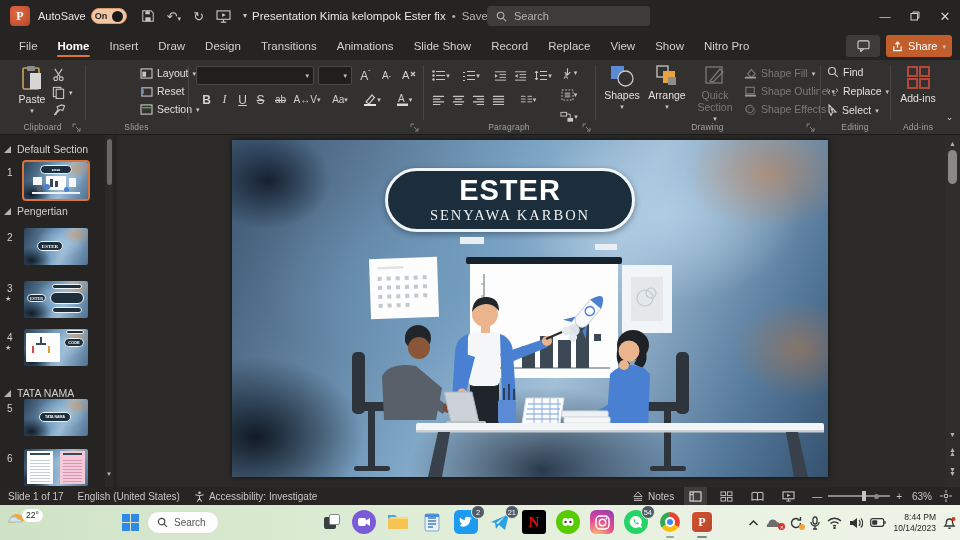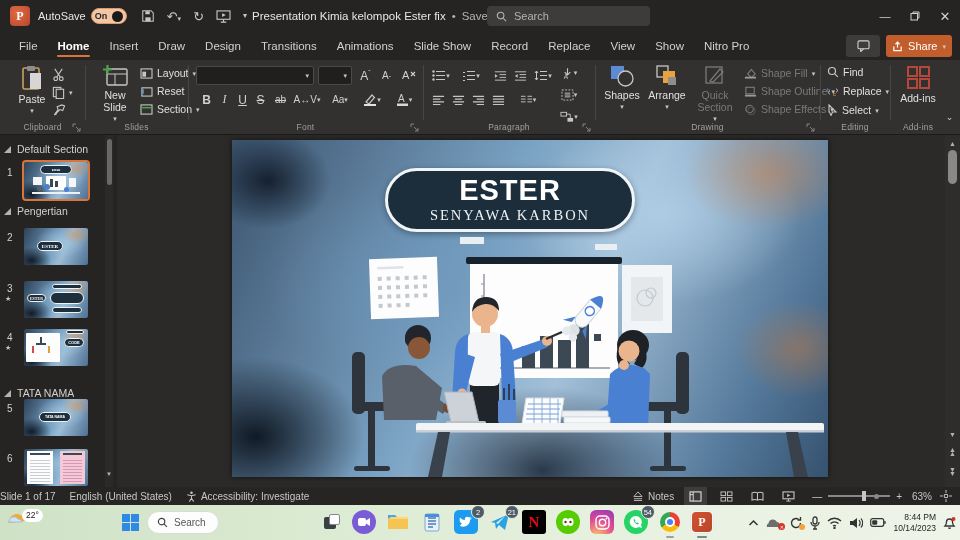"New Slide" div.bigbtn { html: <div> <svg> <rect></rect> <path></path> <path></path> </svg> <span>New Slide</span> <span>▾</span> </div> -> none }
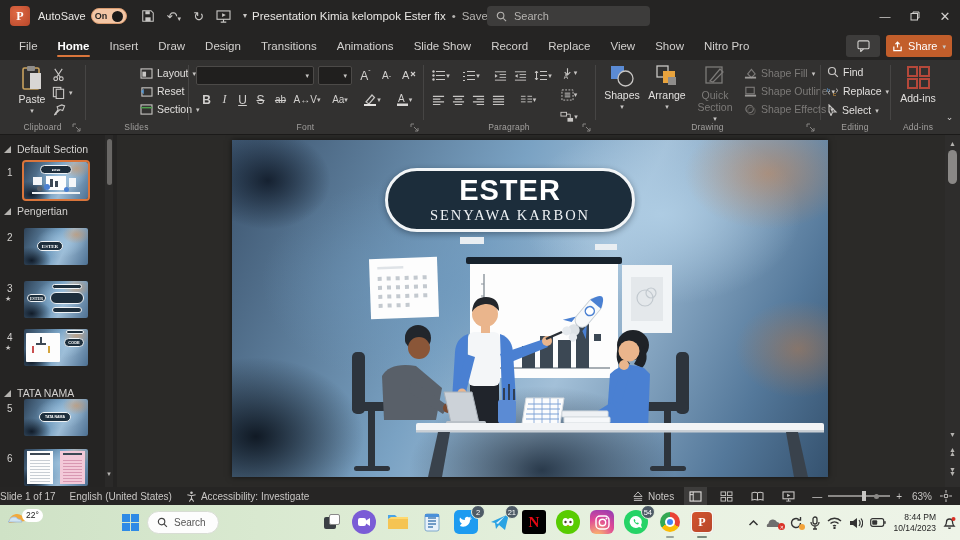"Font" div.rgroup-label { html: <div>Font</div> -> none }
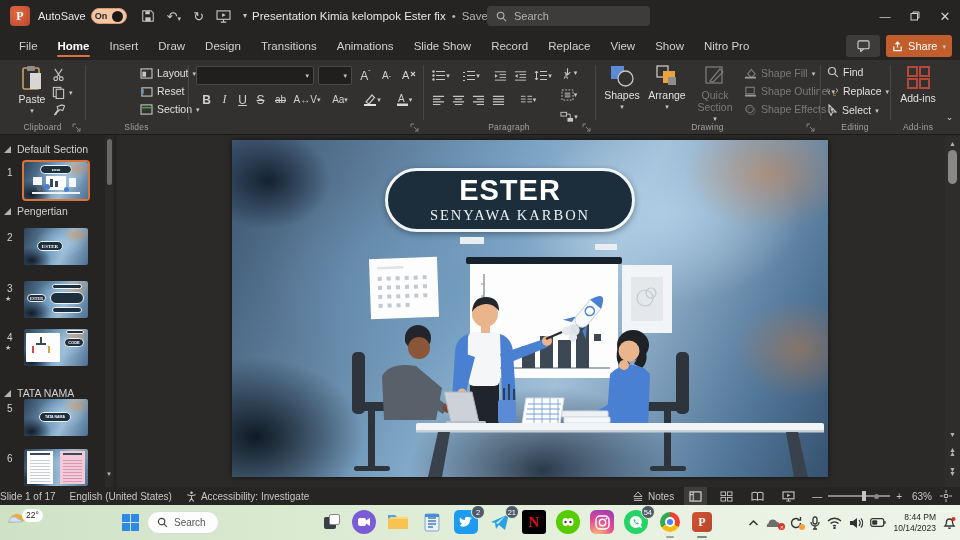"Slide 1 of 17" span { margin-left: none -> 8px }
